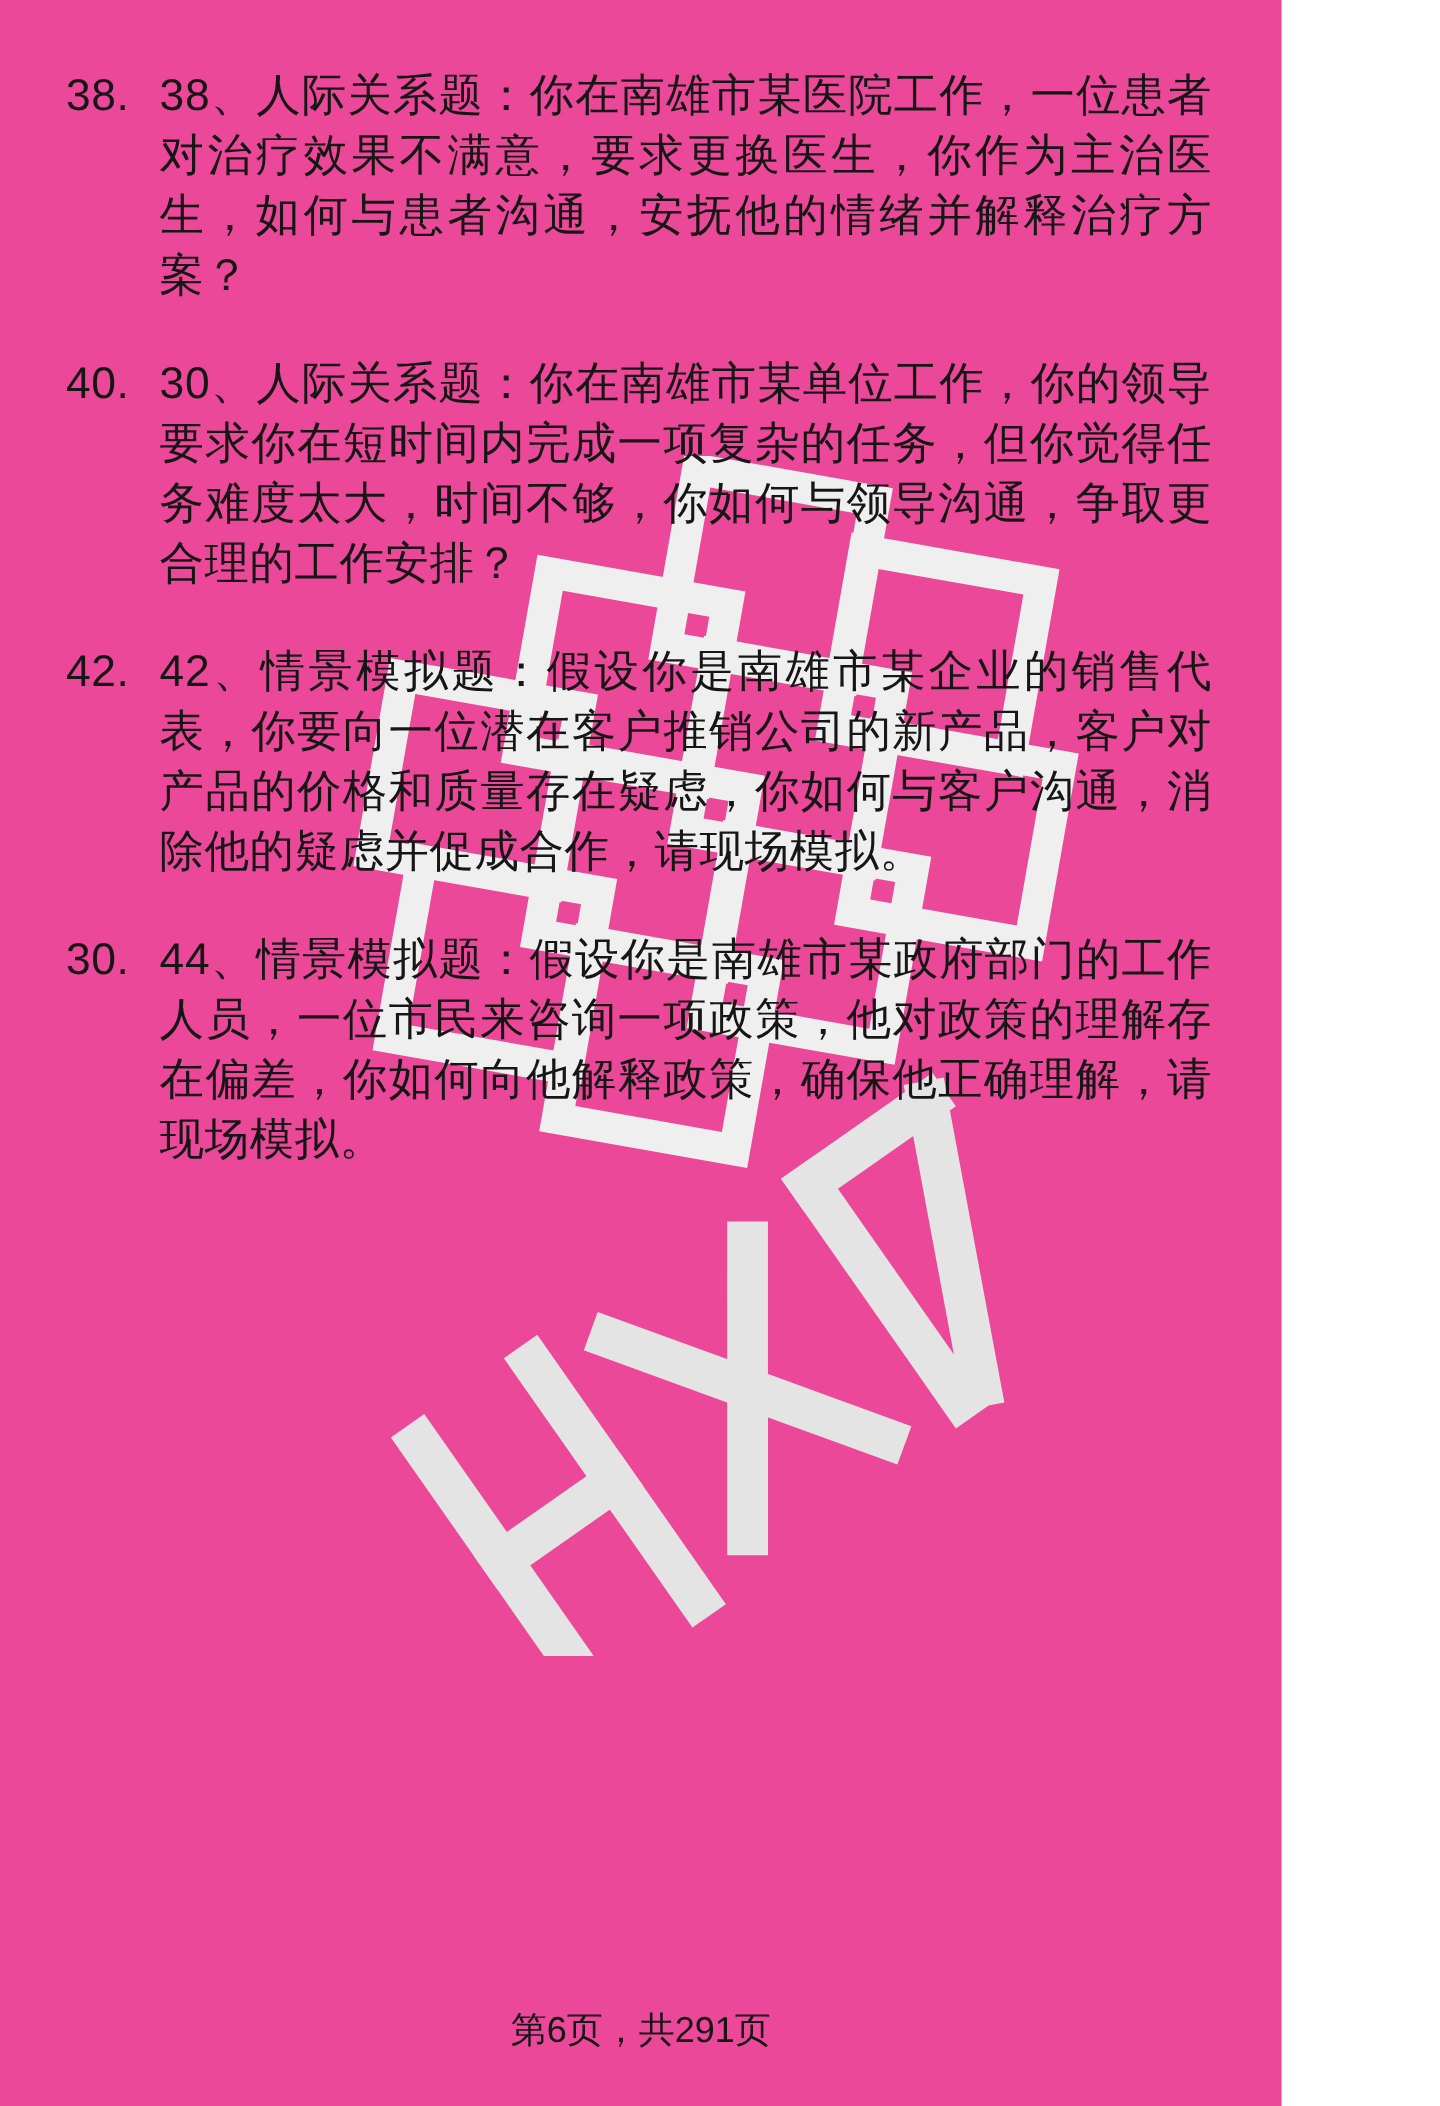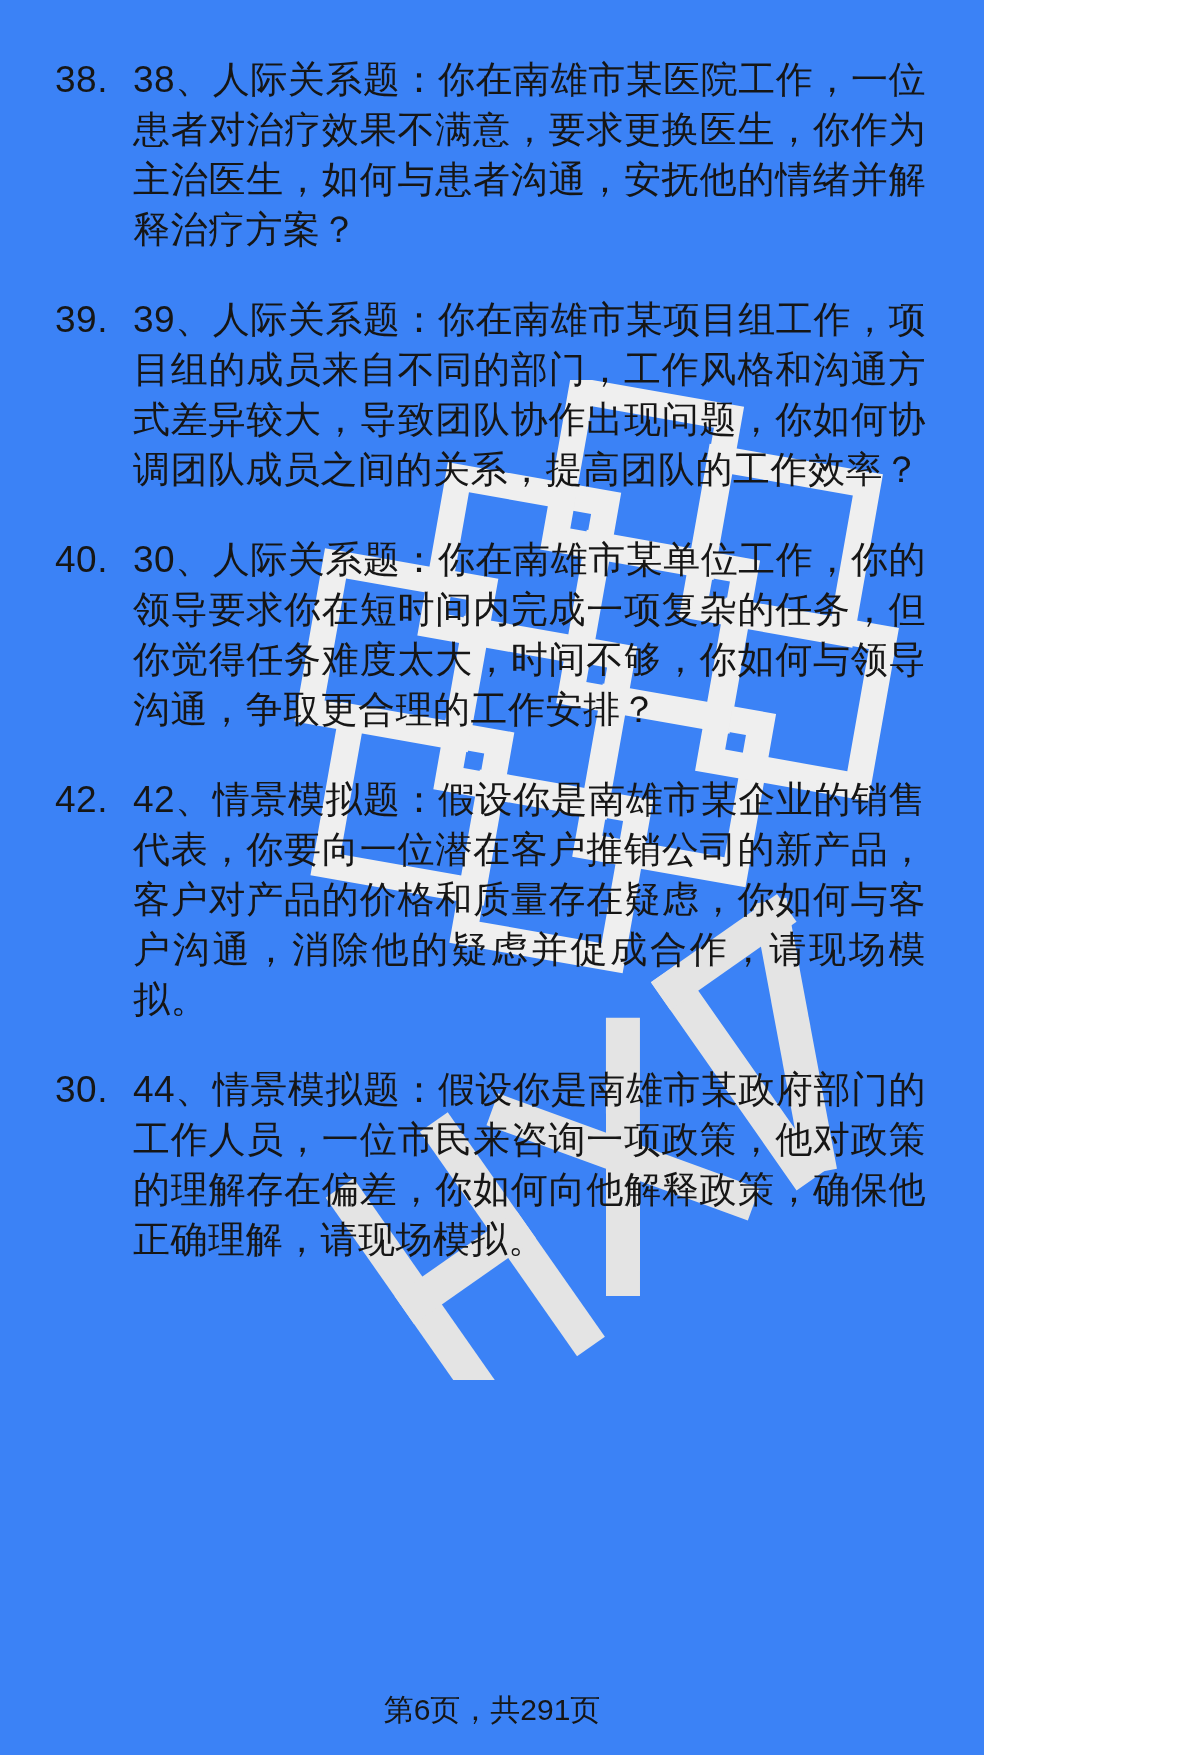"38." .page { background: #3b82f6 -> #ec4899; width: 984px -> 1068px }
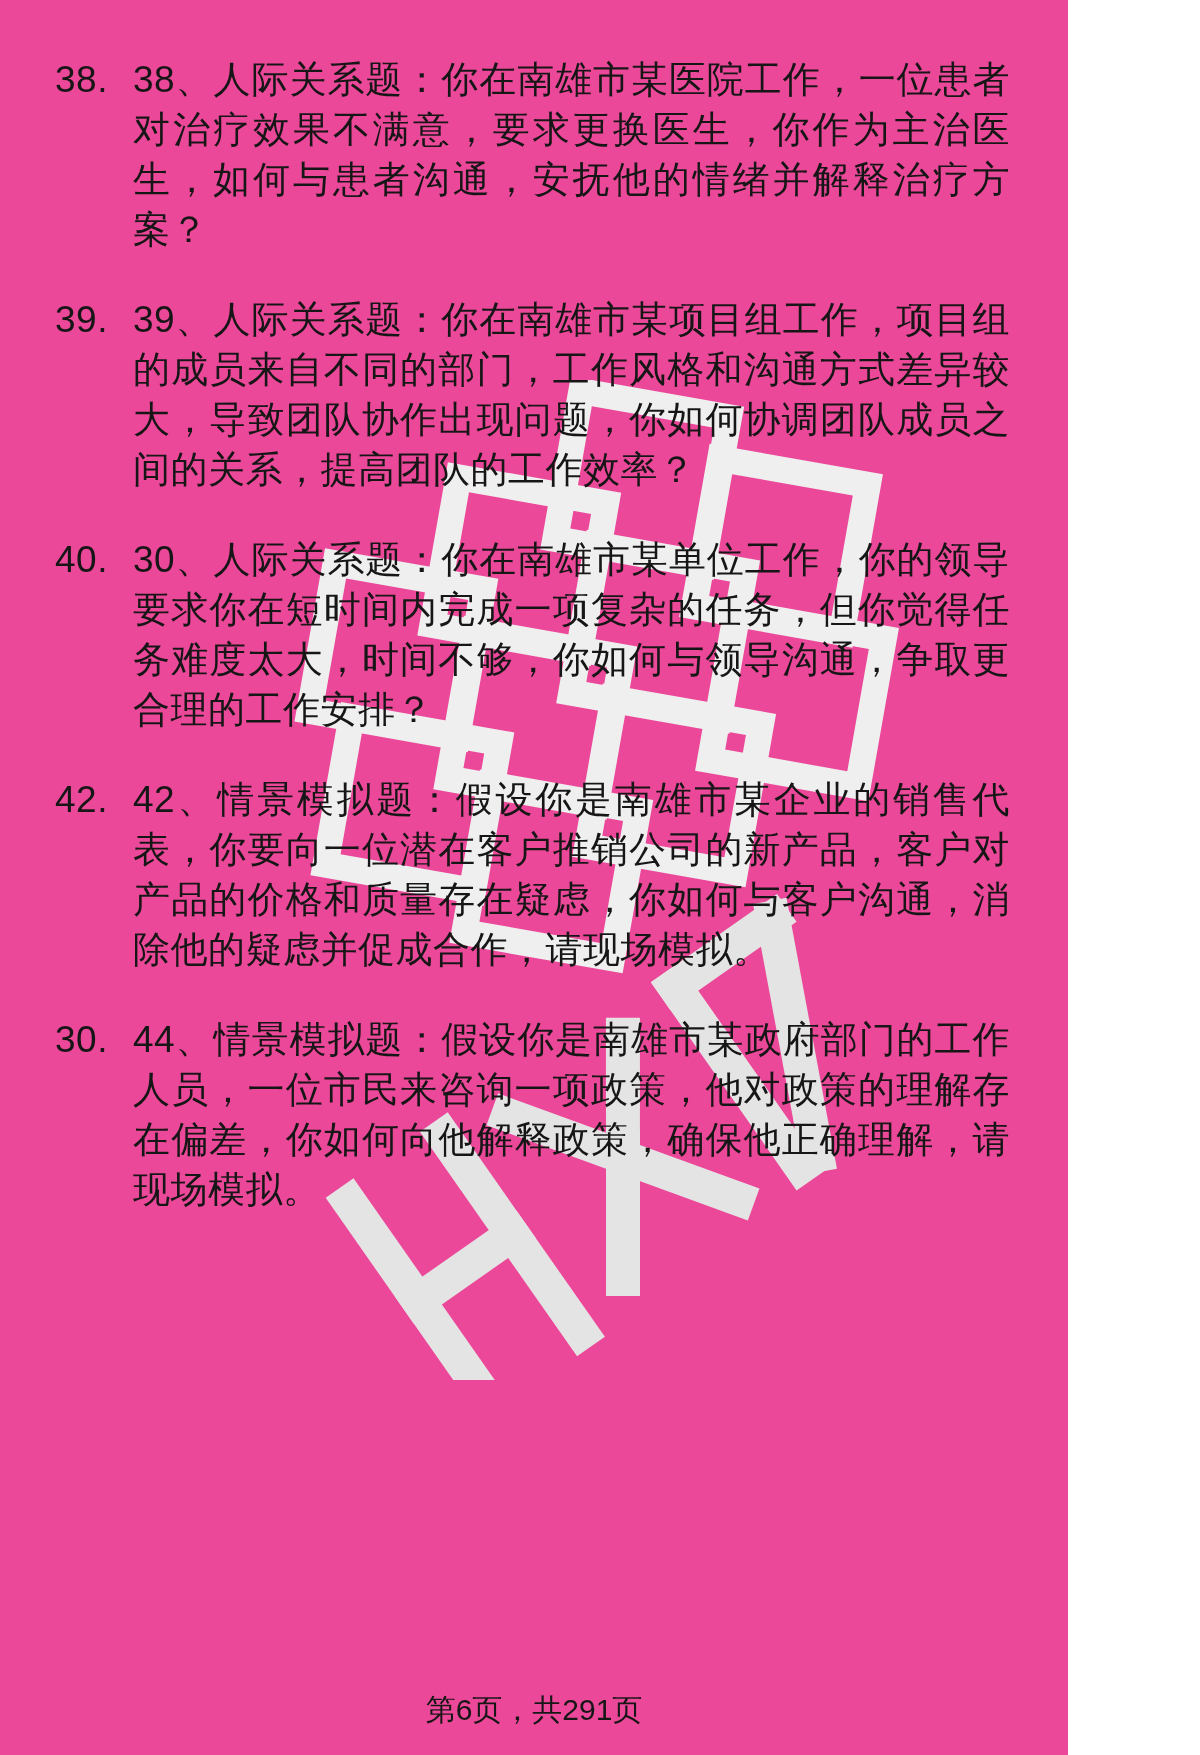"39." div.question { html: <div> <div>39.</div> <div>39、人际关系题：你在南雄市某项目组工作，项目组的成员来自不同的部门，工作风格和沟通方式差异较大，导致团队协作出现问题，你如何协调团队成员之间的关系，提高团队的工作效率？</div> </div> -> none }
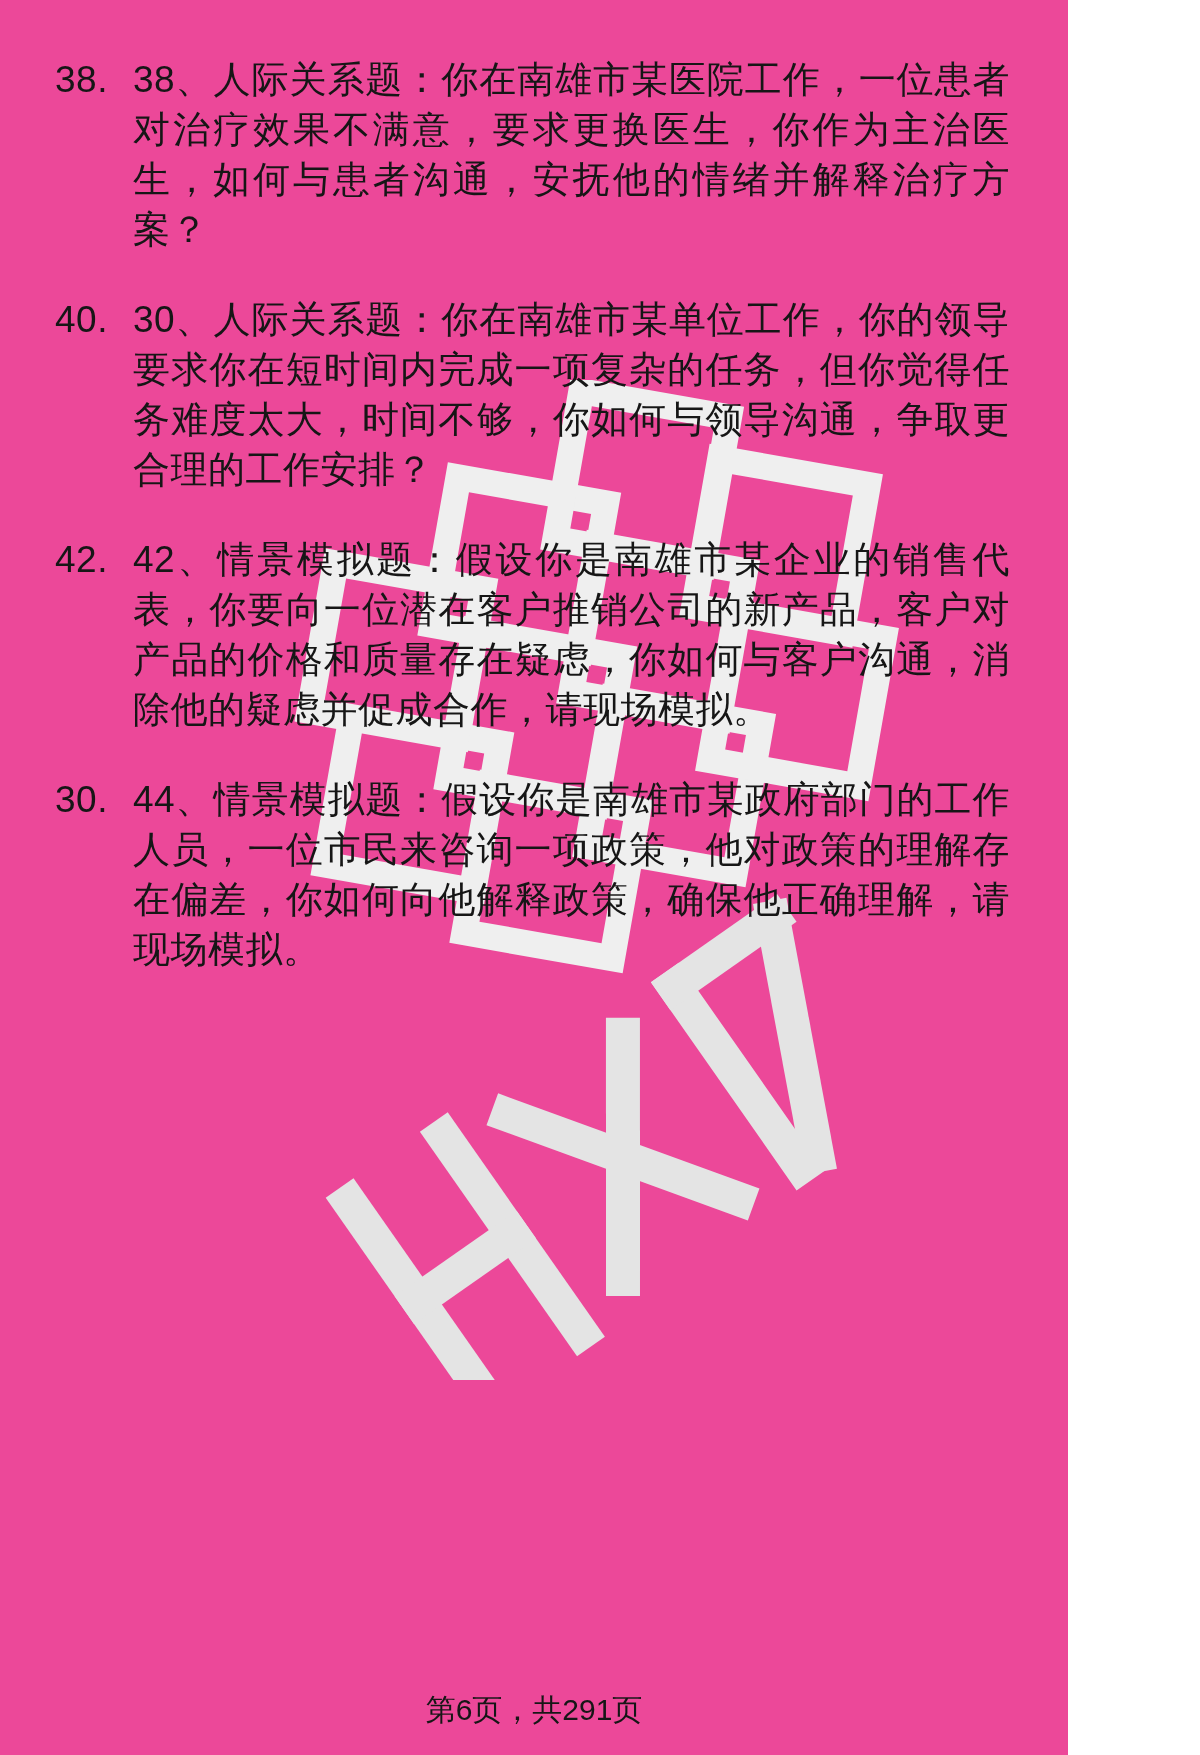"第6页，共291页" .footer { bottom: 24px -> 42px }
